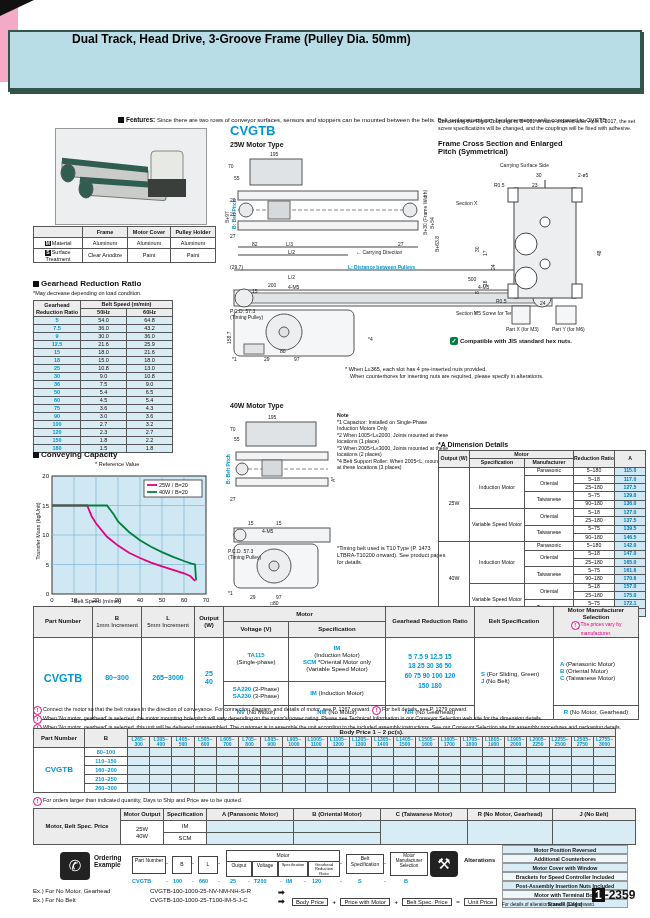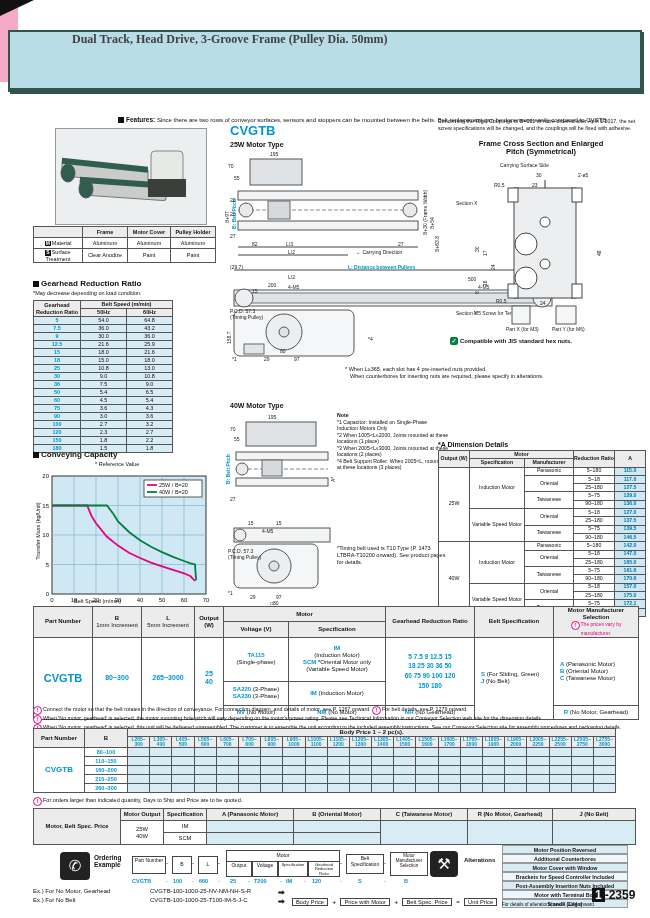"Dual Track, Head Drive, 3-Groove" #hdr h2 { color: #404040 -> #000000; font-family: Liberation Serif, serif -> none }
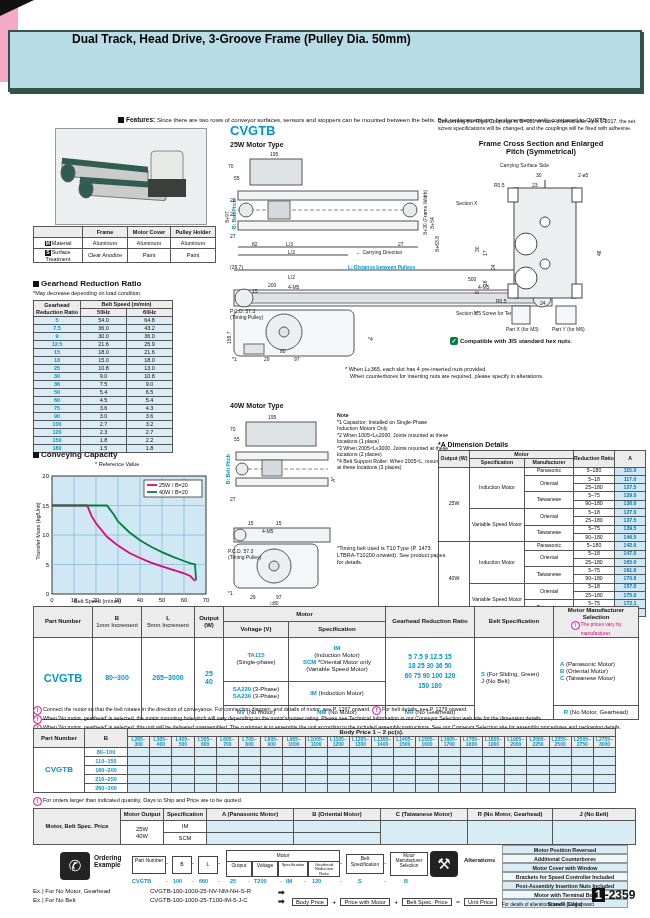"Frame Cross Section and Enlarged" #frame-title { text-align: center -> none }
